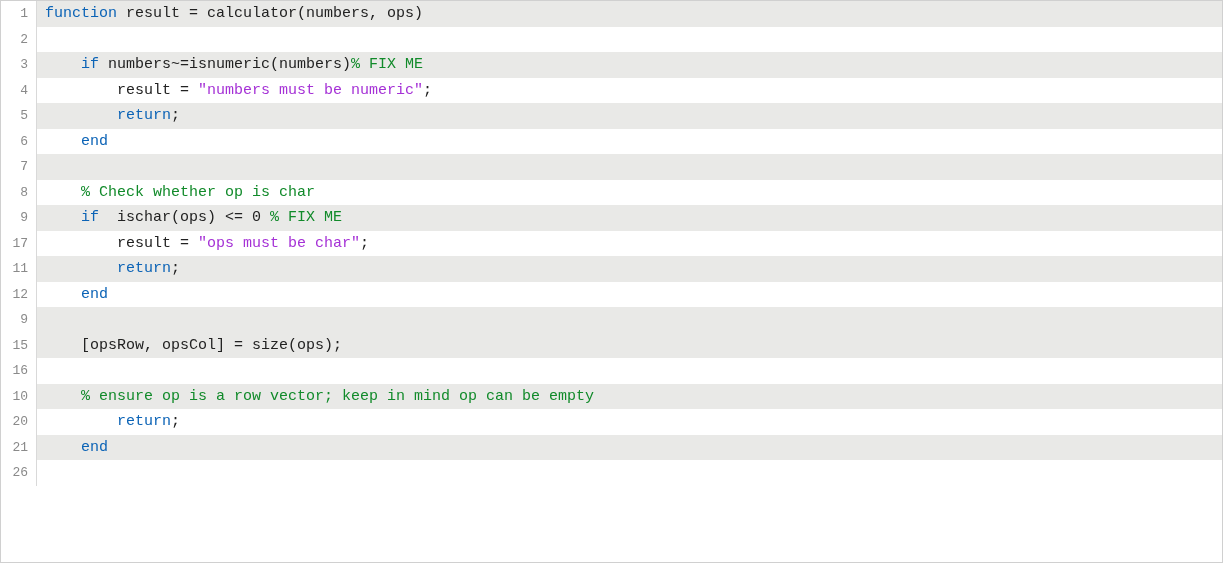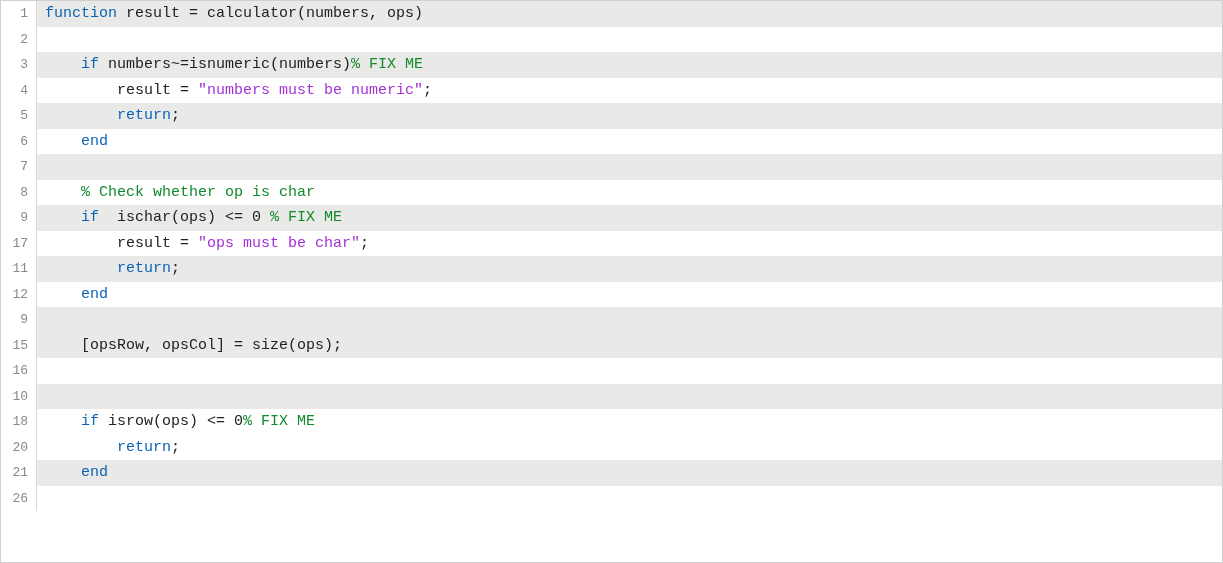"% ensure op is a" span.tok-comment { html: none -> <span>% ensure op is a row vector; keep in mind op can be empty</span> }
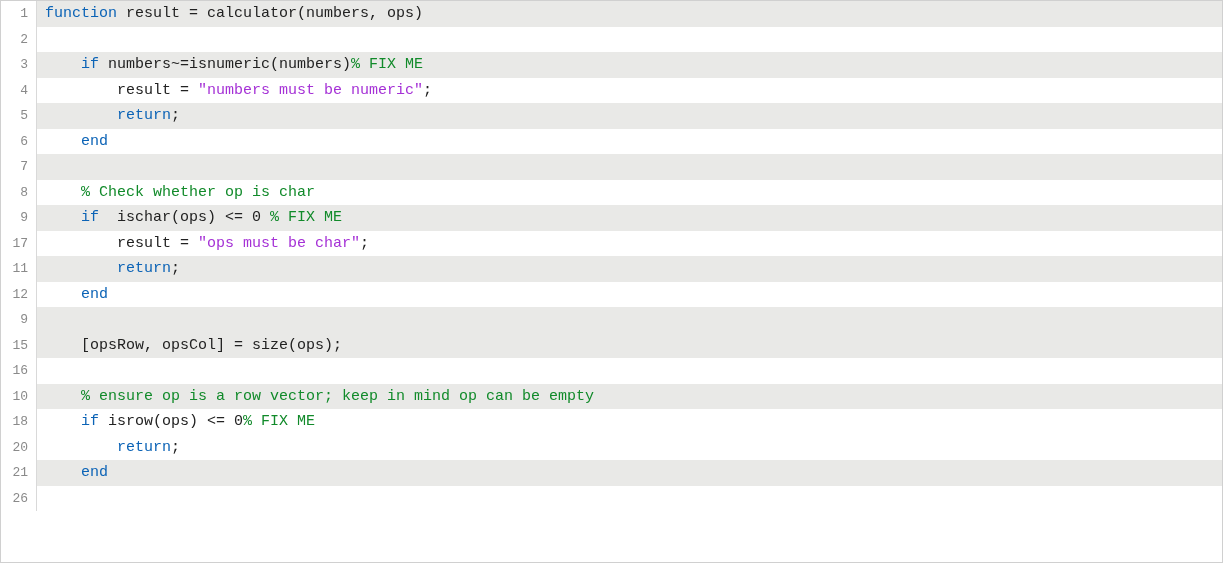"18" div.line { html: <div> <div>18</div> <div><span> </span><span>if </span><span>isrow(ops) &lt;= 0</span><span>% FIX ME</span></div> </div> -> none }
